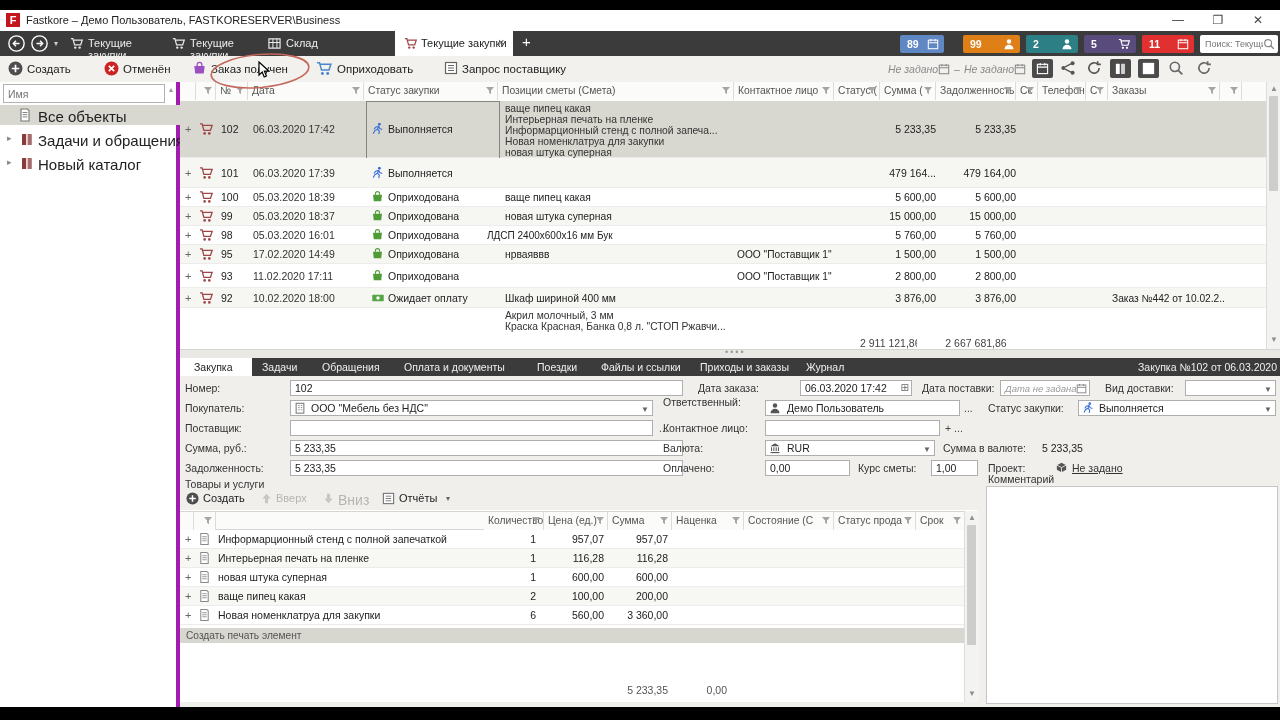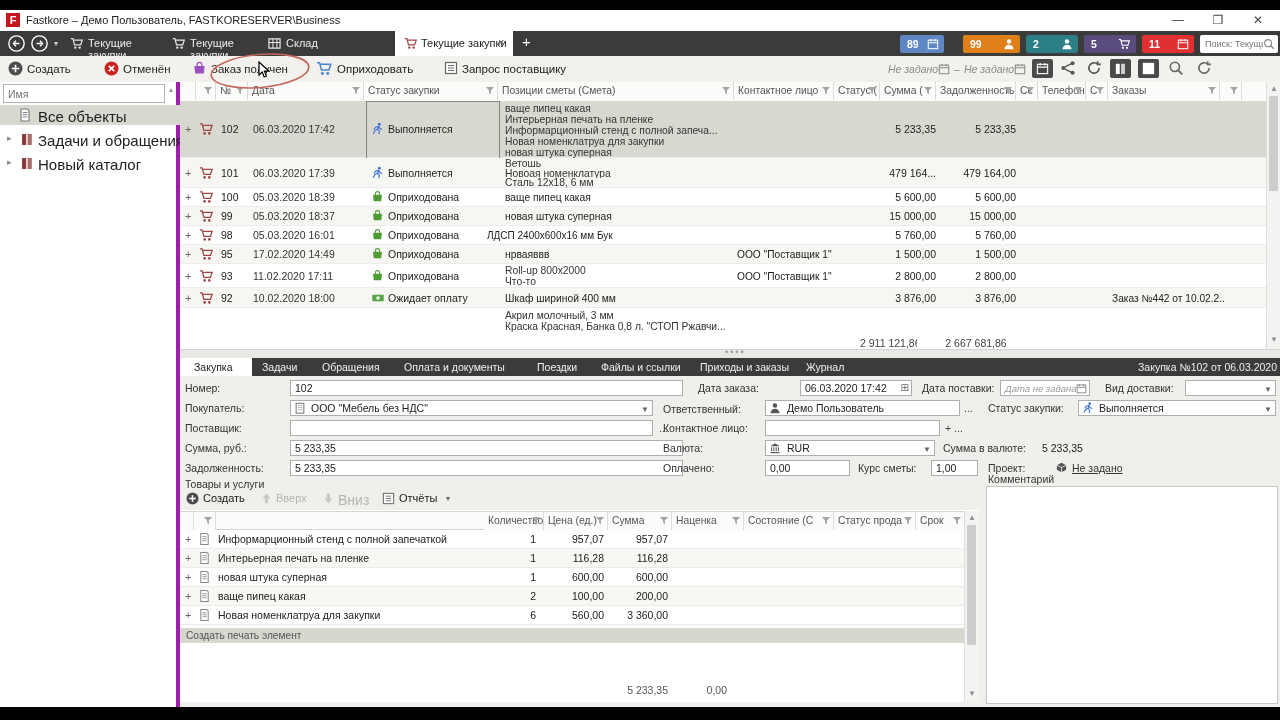"Ветошь" div.pos { html: <div> <div>Ветошь</div> <div>Новоая номенклатура</div> <div>Сталь 12x18, 6 мм</div> </div> -> none }
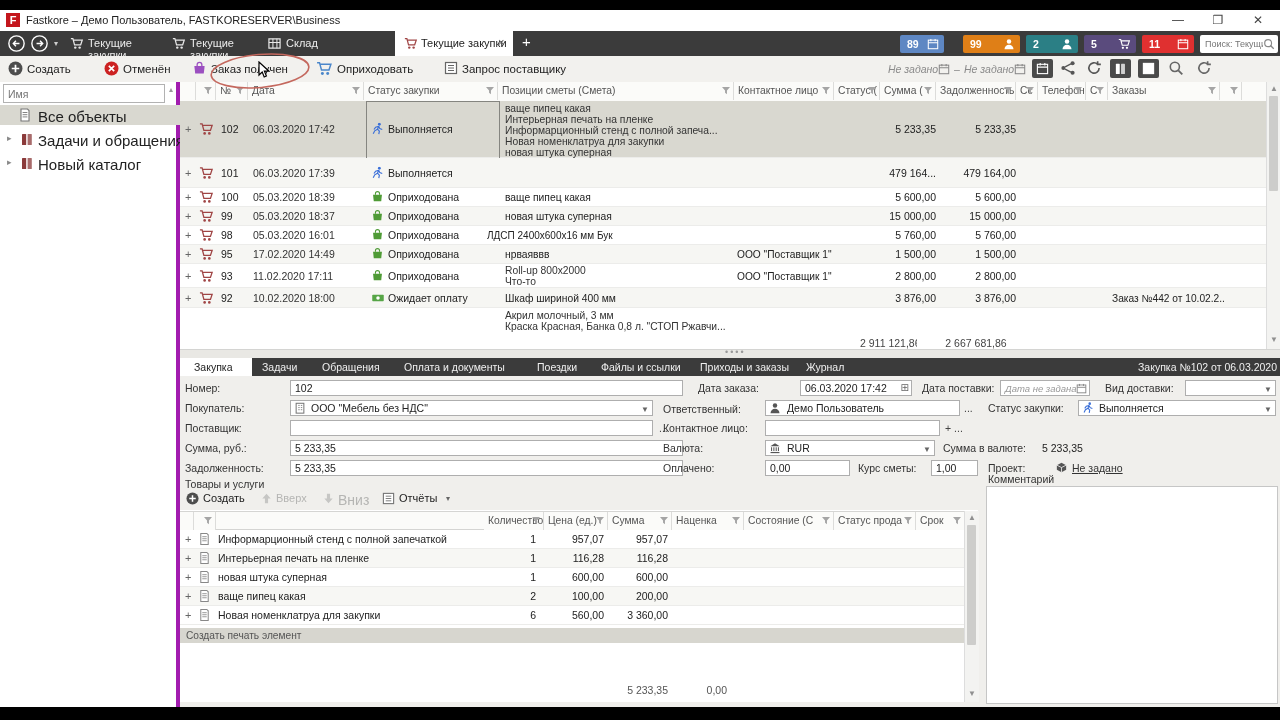"Roll-up 800x2000" div.pos { html: <div> <div>Roll-up 800x2000</div> <div>Что-то</div> </div> -> none }
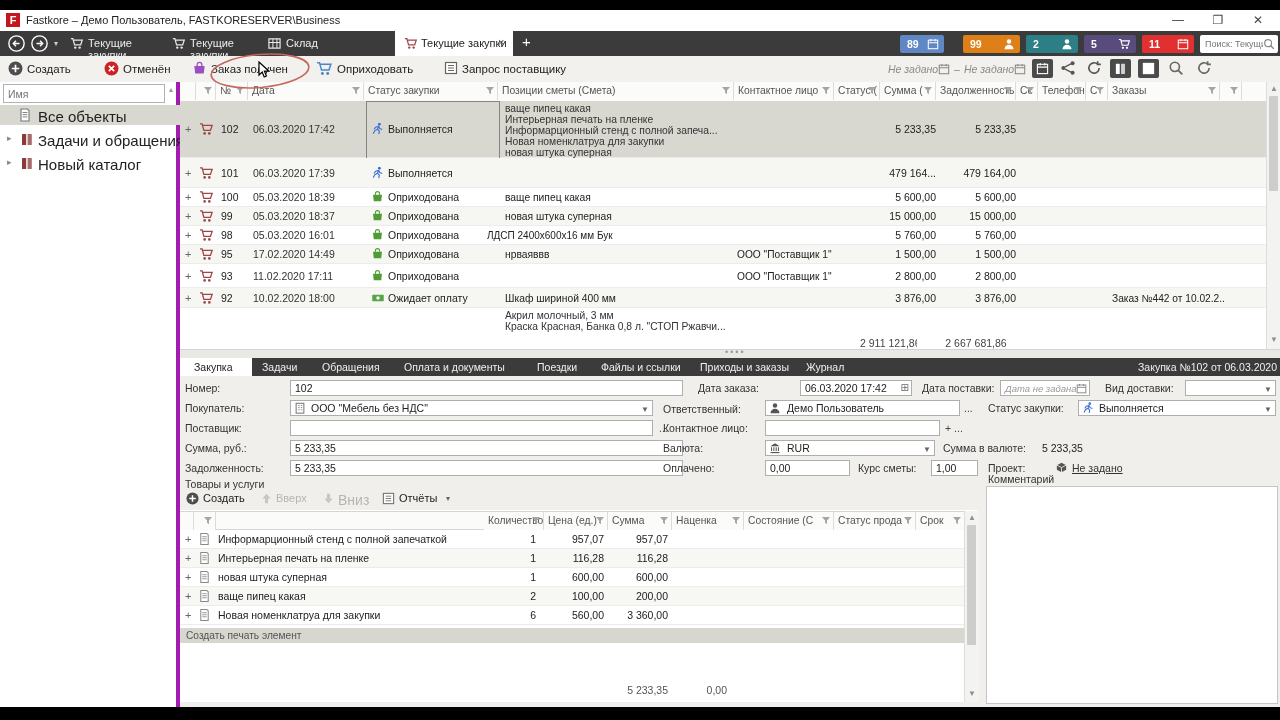"Ответственный:" span.lb { top: 27px -> 20px }
